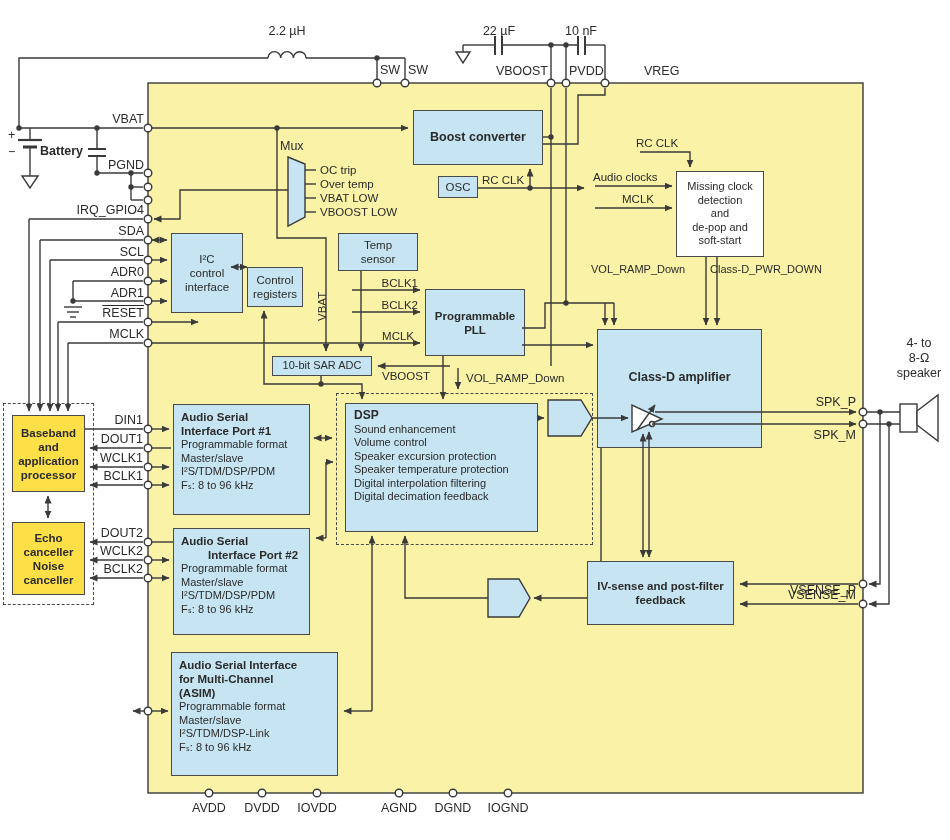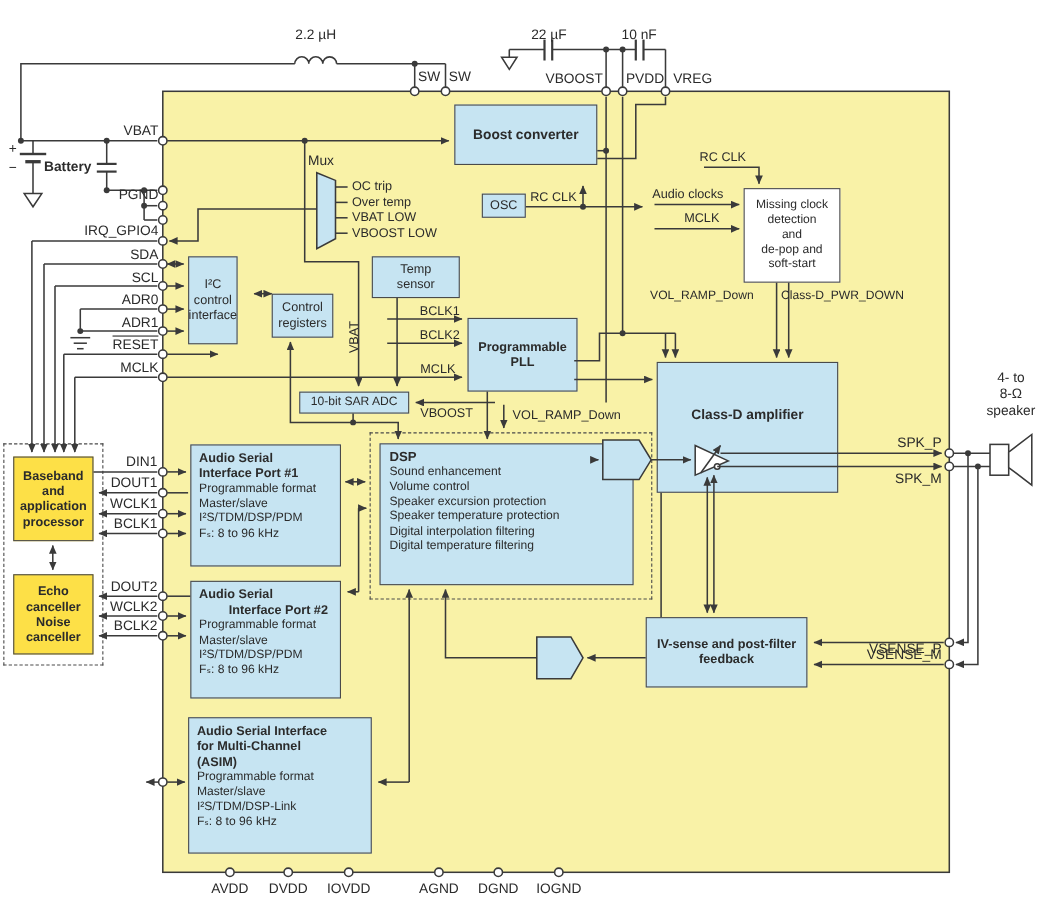"VREG" div.lbl { left: 612px -> 644px }
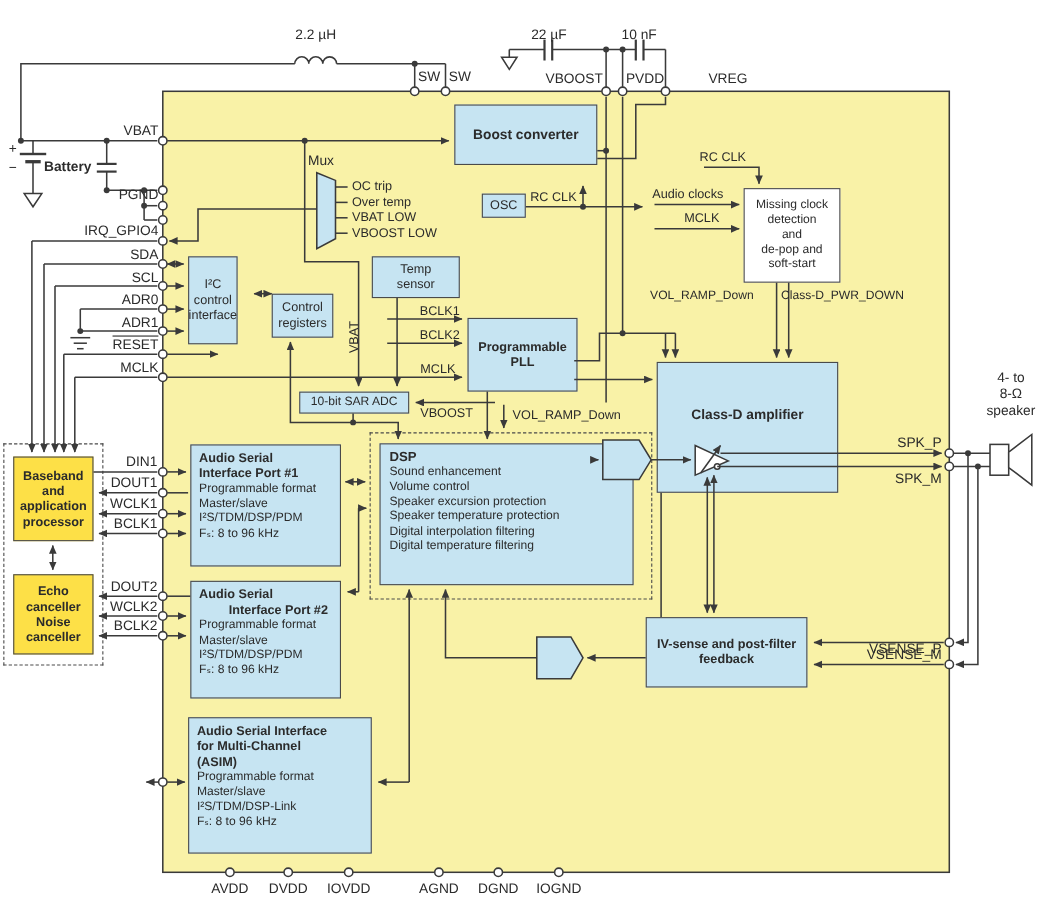"Boost converter" div.blk { top: 95px -> 110px }
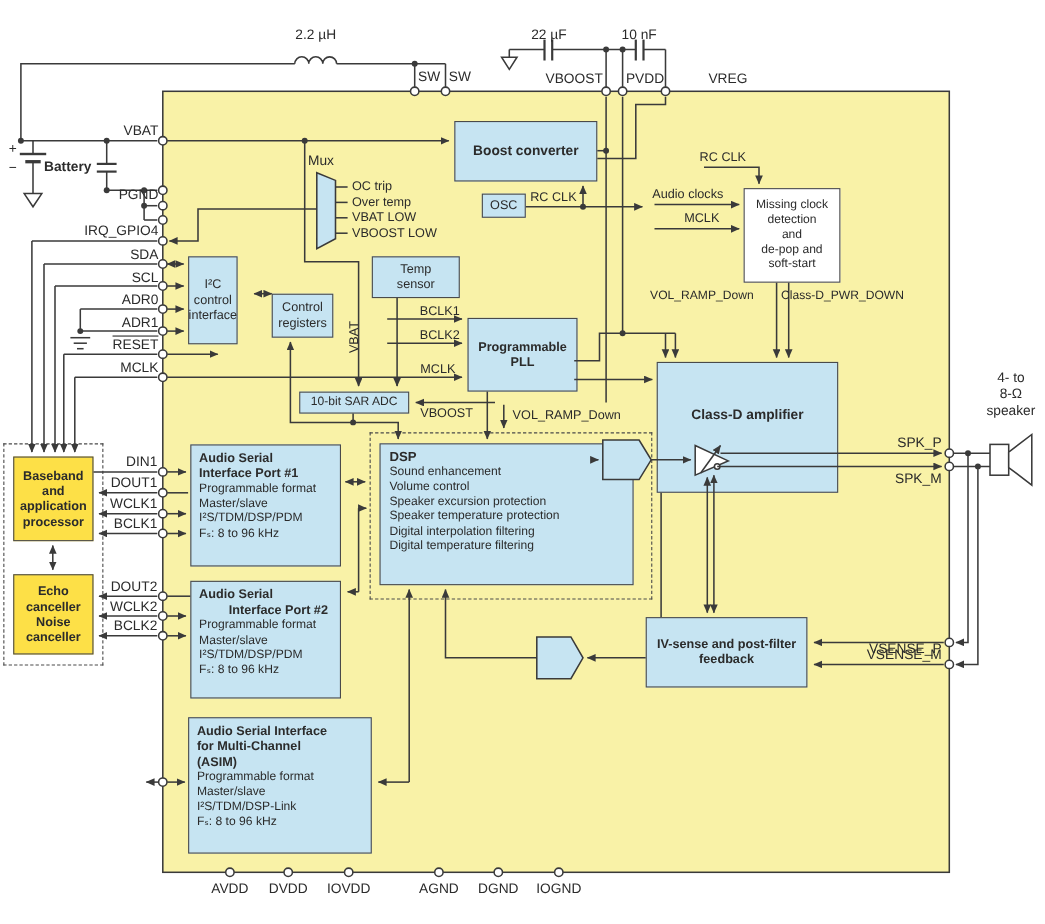"PGND" div.lbl { margin-top: 12px -> none }
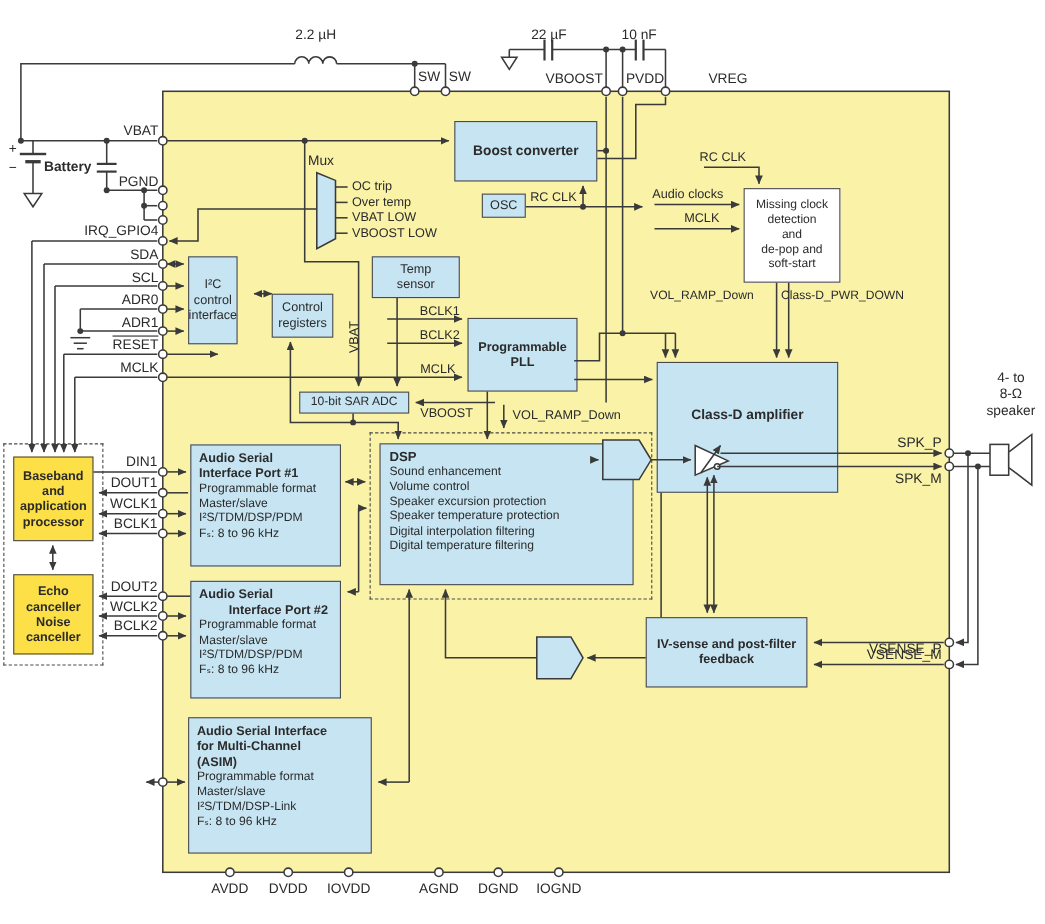"I²C" div.blk { width: 45px -> 72px }
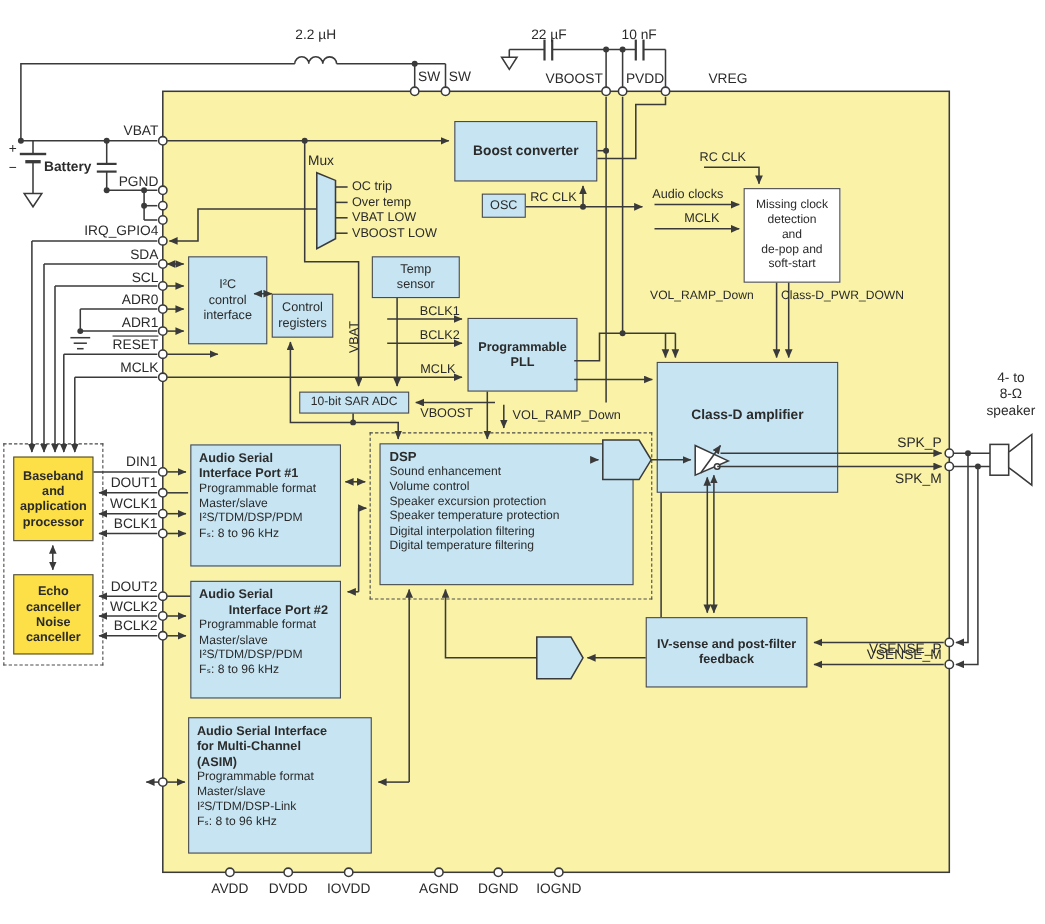"DSP" div.blk { width: 231px -> 193px }
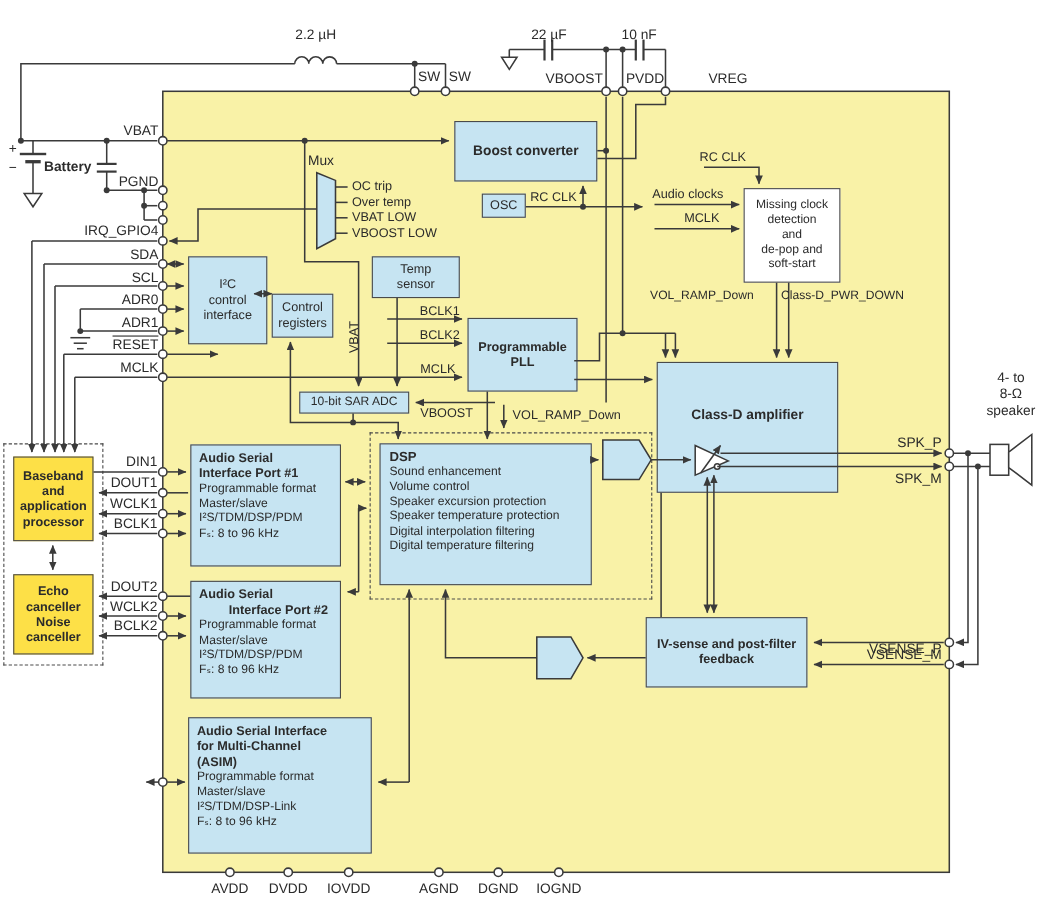"Digital temperature filtering" div.lbl { text: temperature filtering -> decimation feedback }
